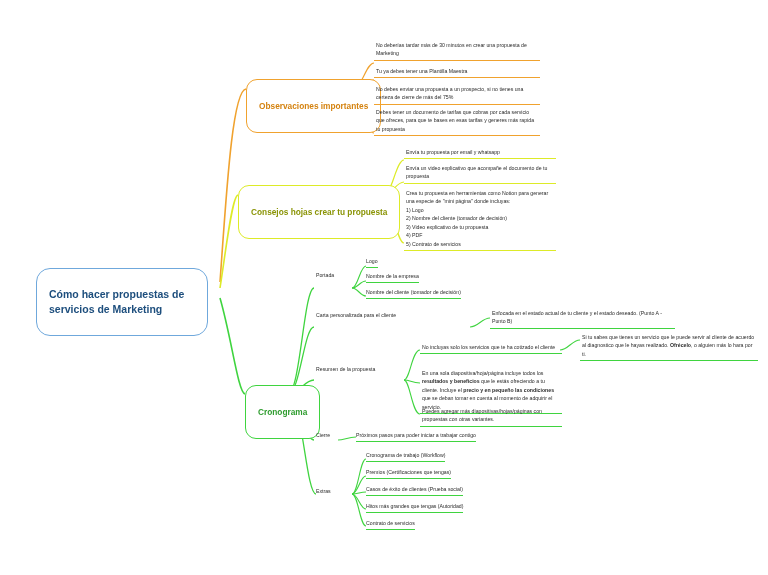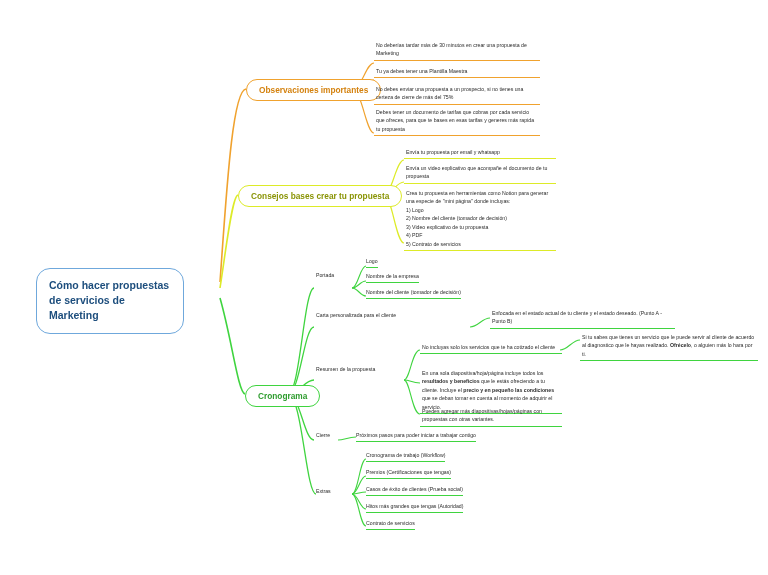"Observaciones importantes" .pill { padding: 5px 12px -> 21px 12px }
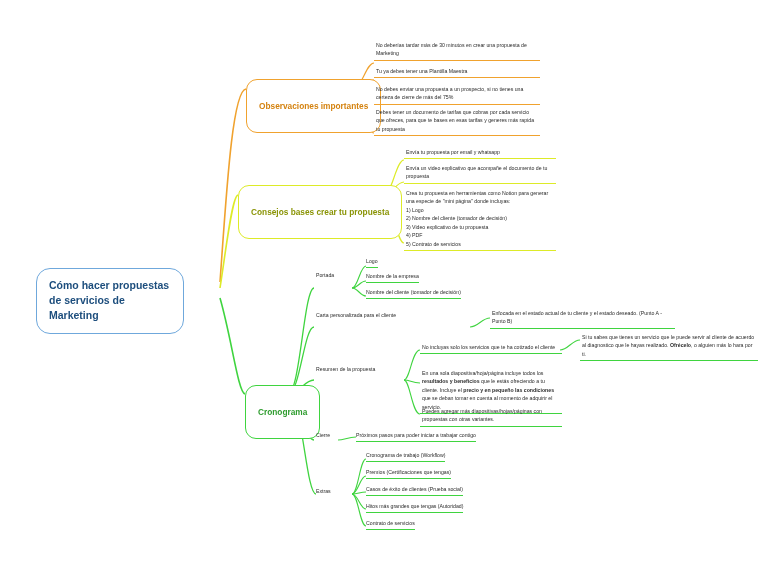"Consejos bases crear tu propuesta" div.node { text: bases -> hojas }
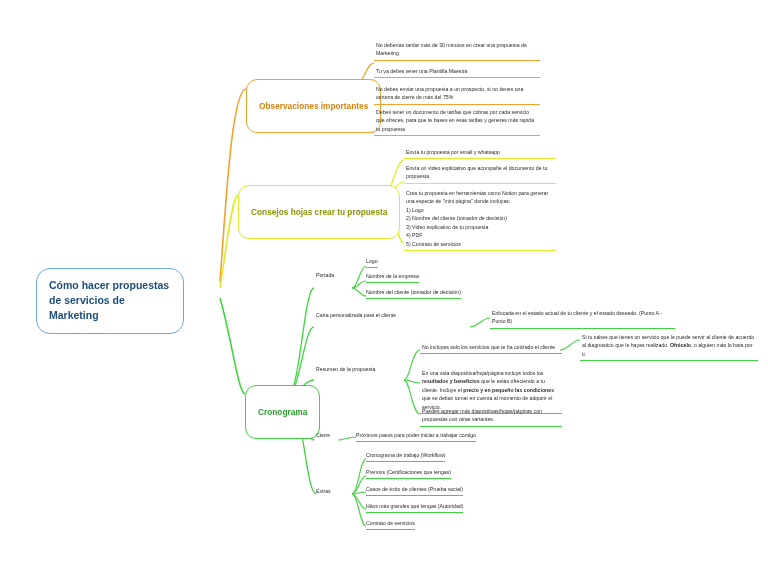"Cómo hacer propuestas de servicios" .root { padding: 9px 12px -> 18px 12px; width: 148px -> 172px }
